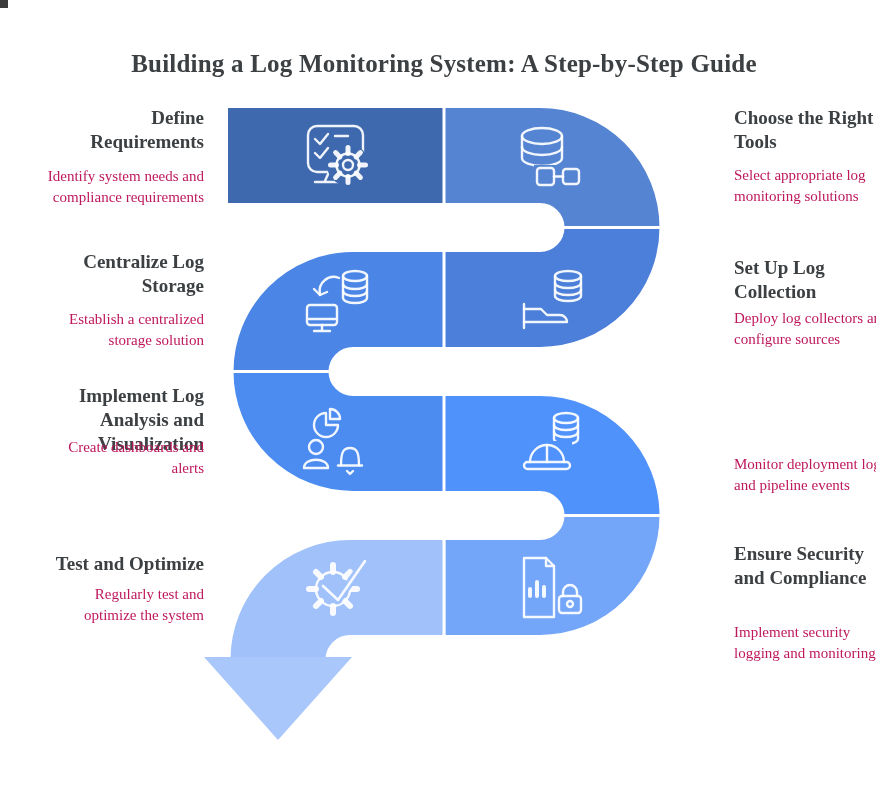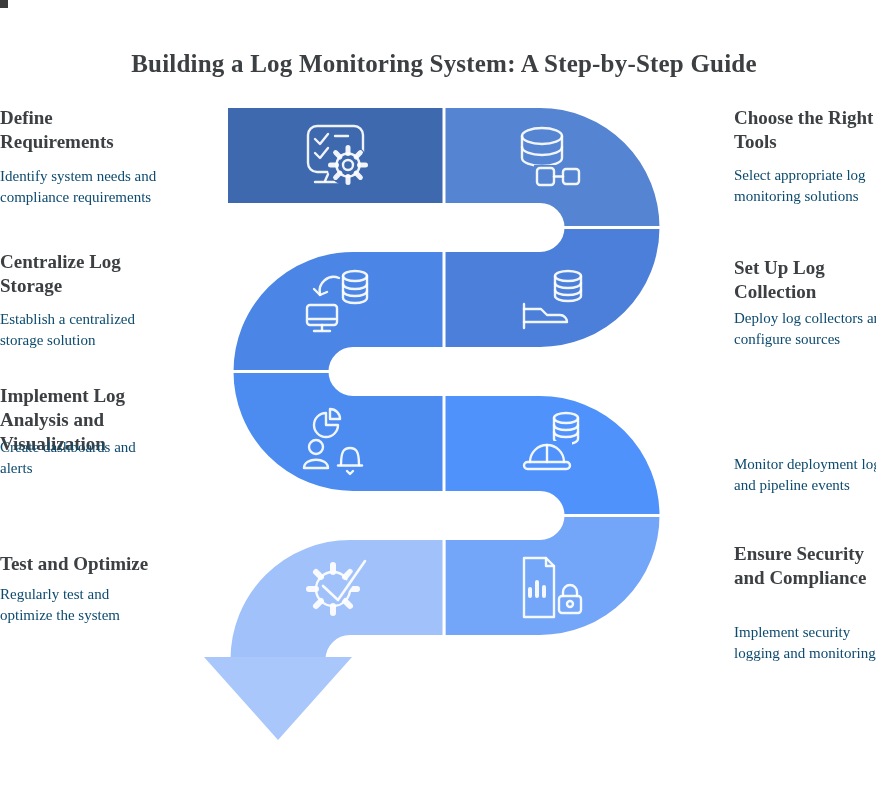"Define" .col-left { text-align: none -> right }
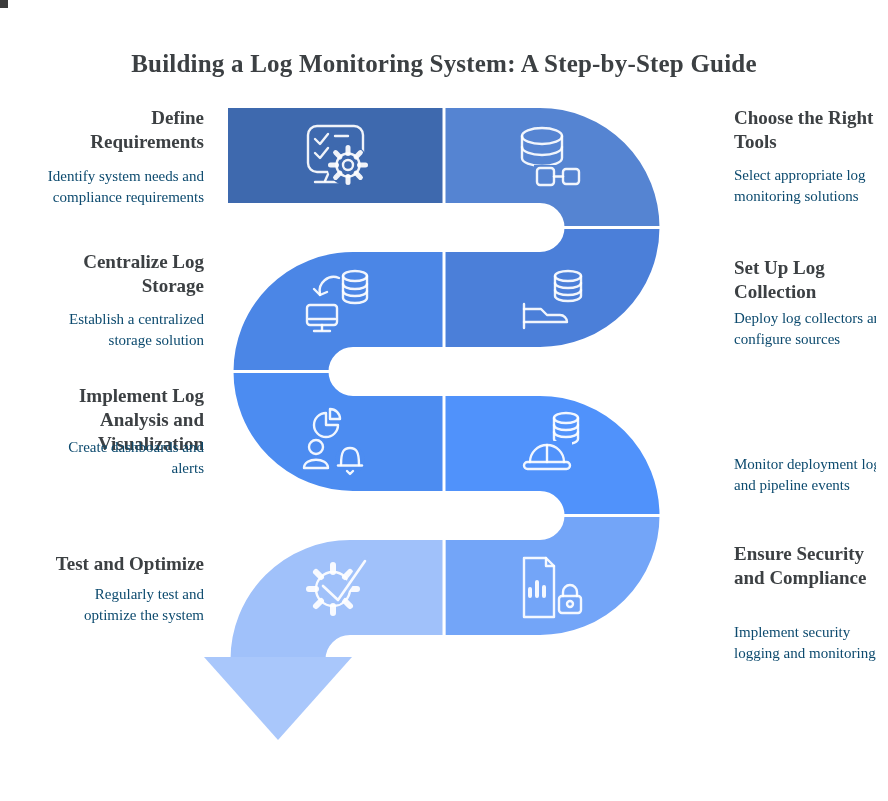"Identify system needs and" .step-desc { color: #0c4a6e -> #be185d }
